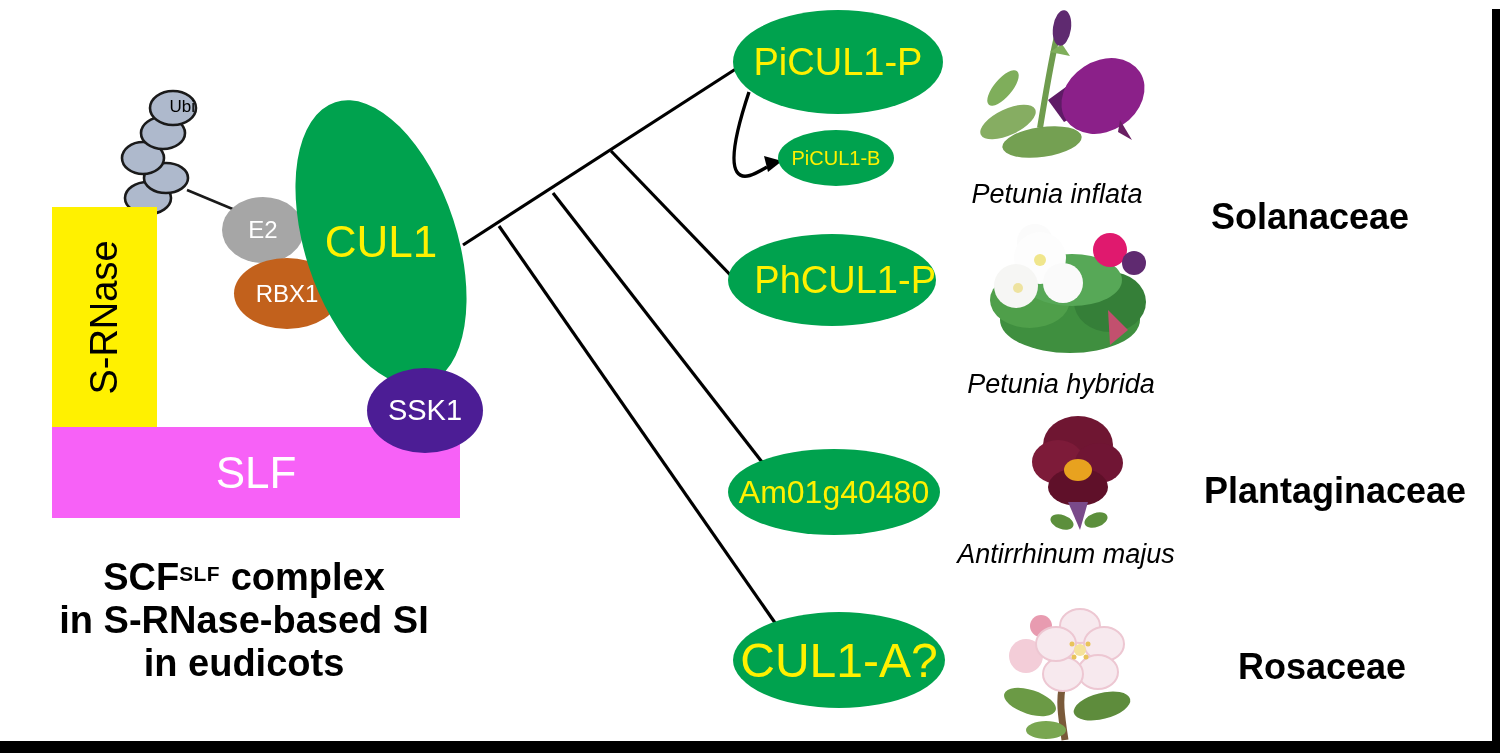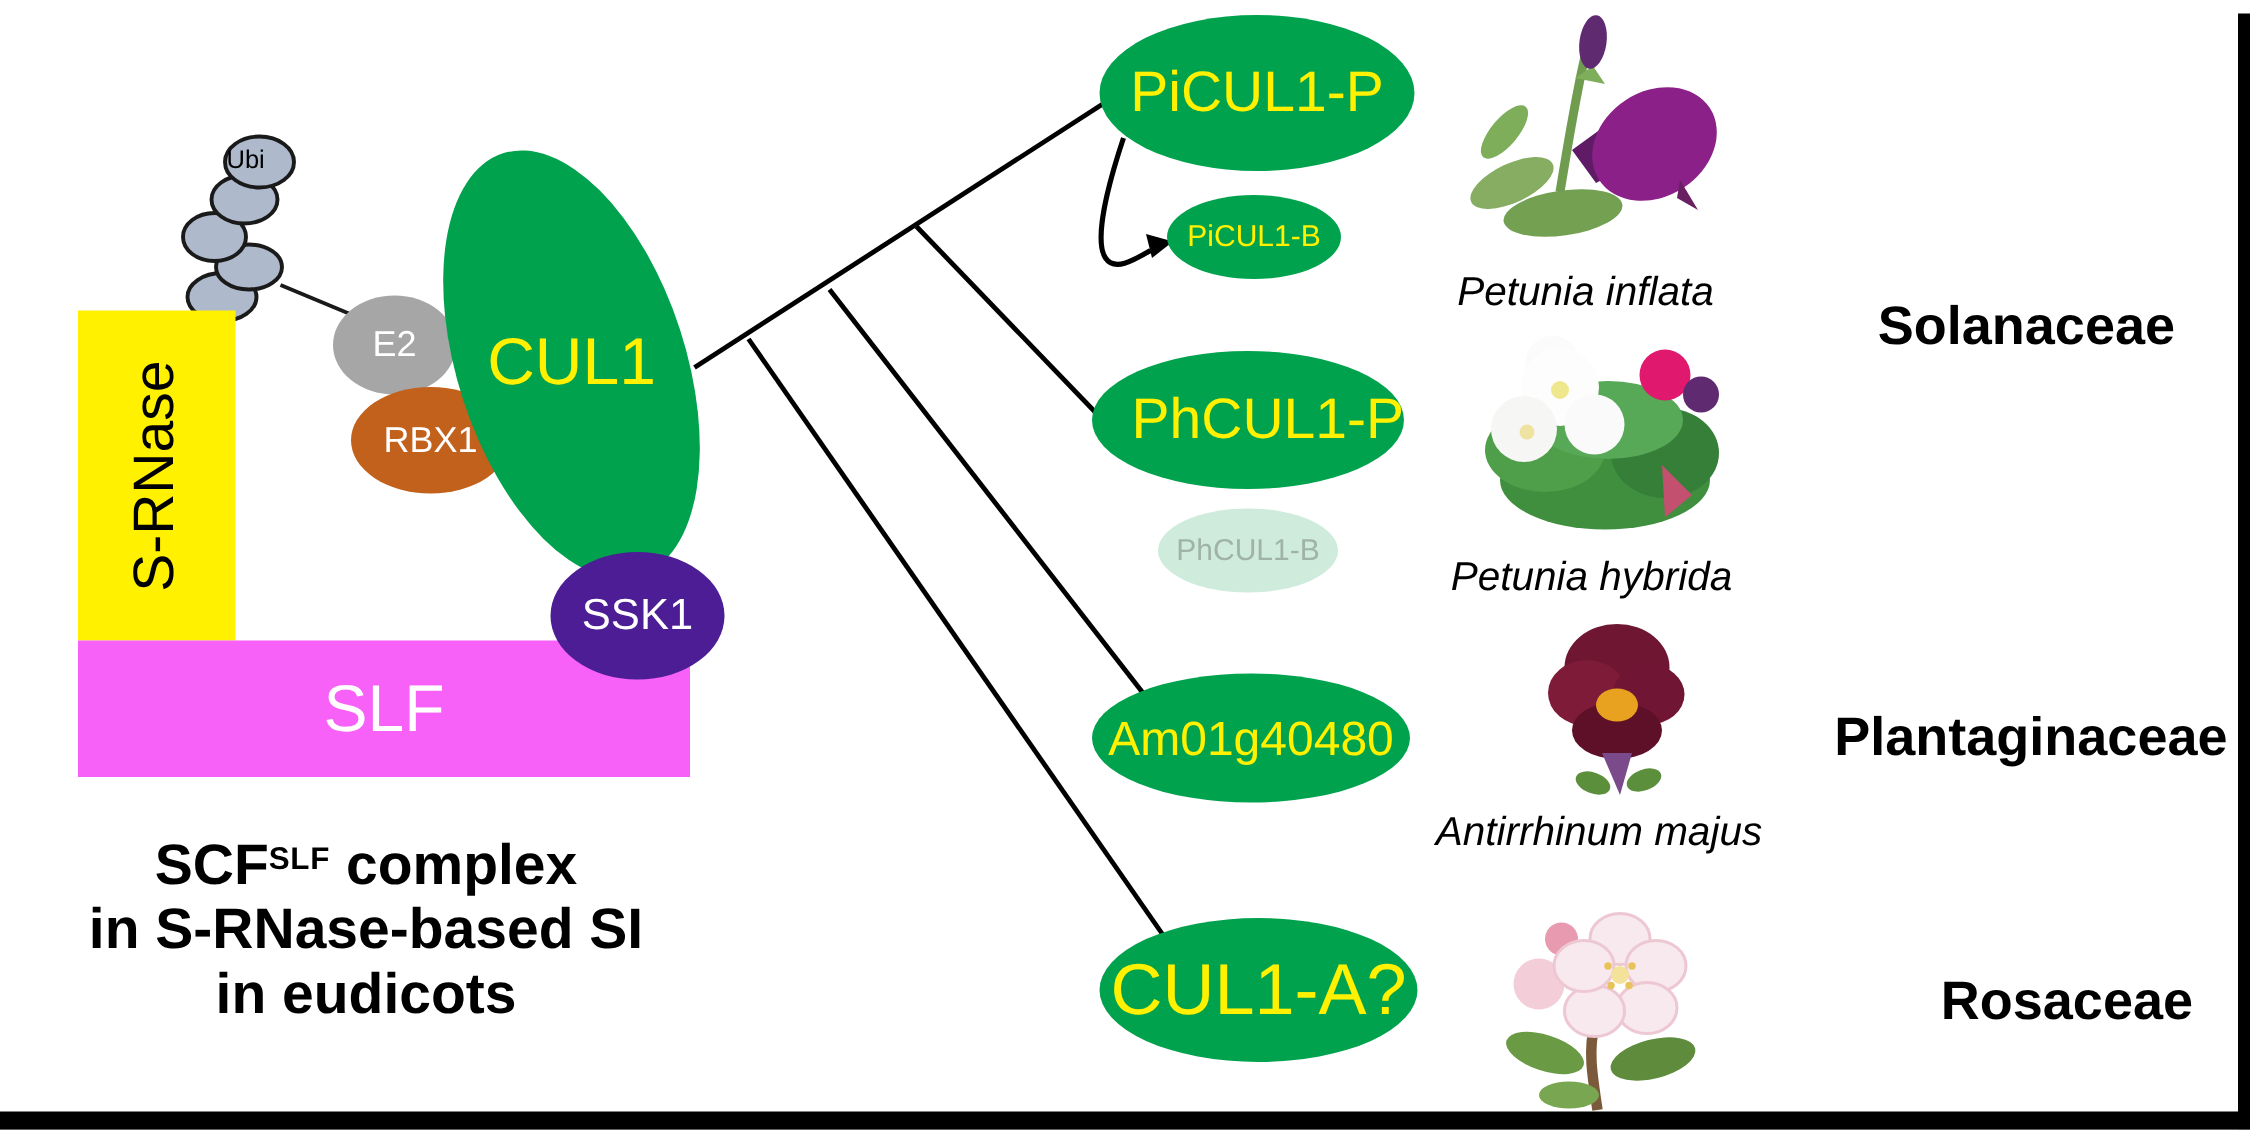"Ubi" .ubi-label { text-align: left -> right }
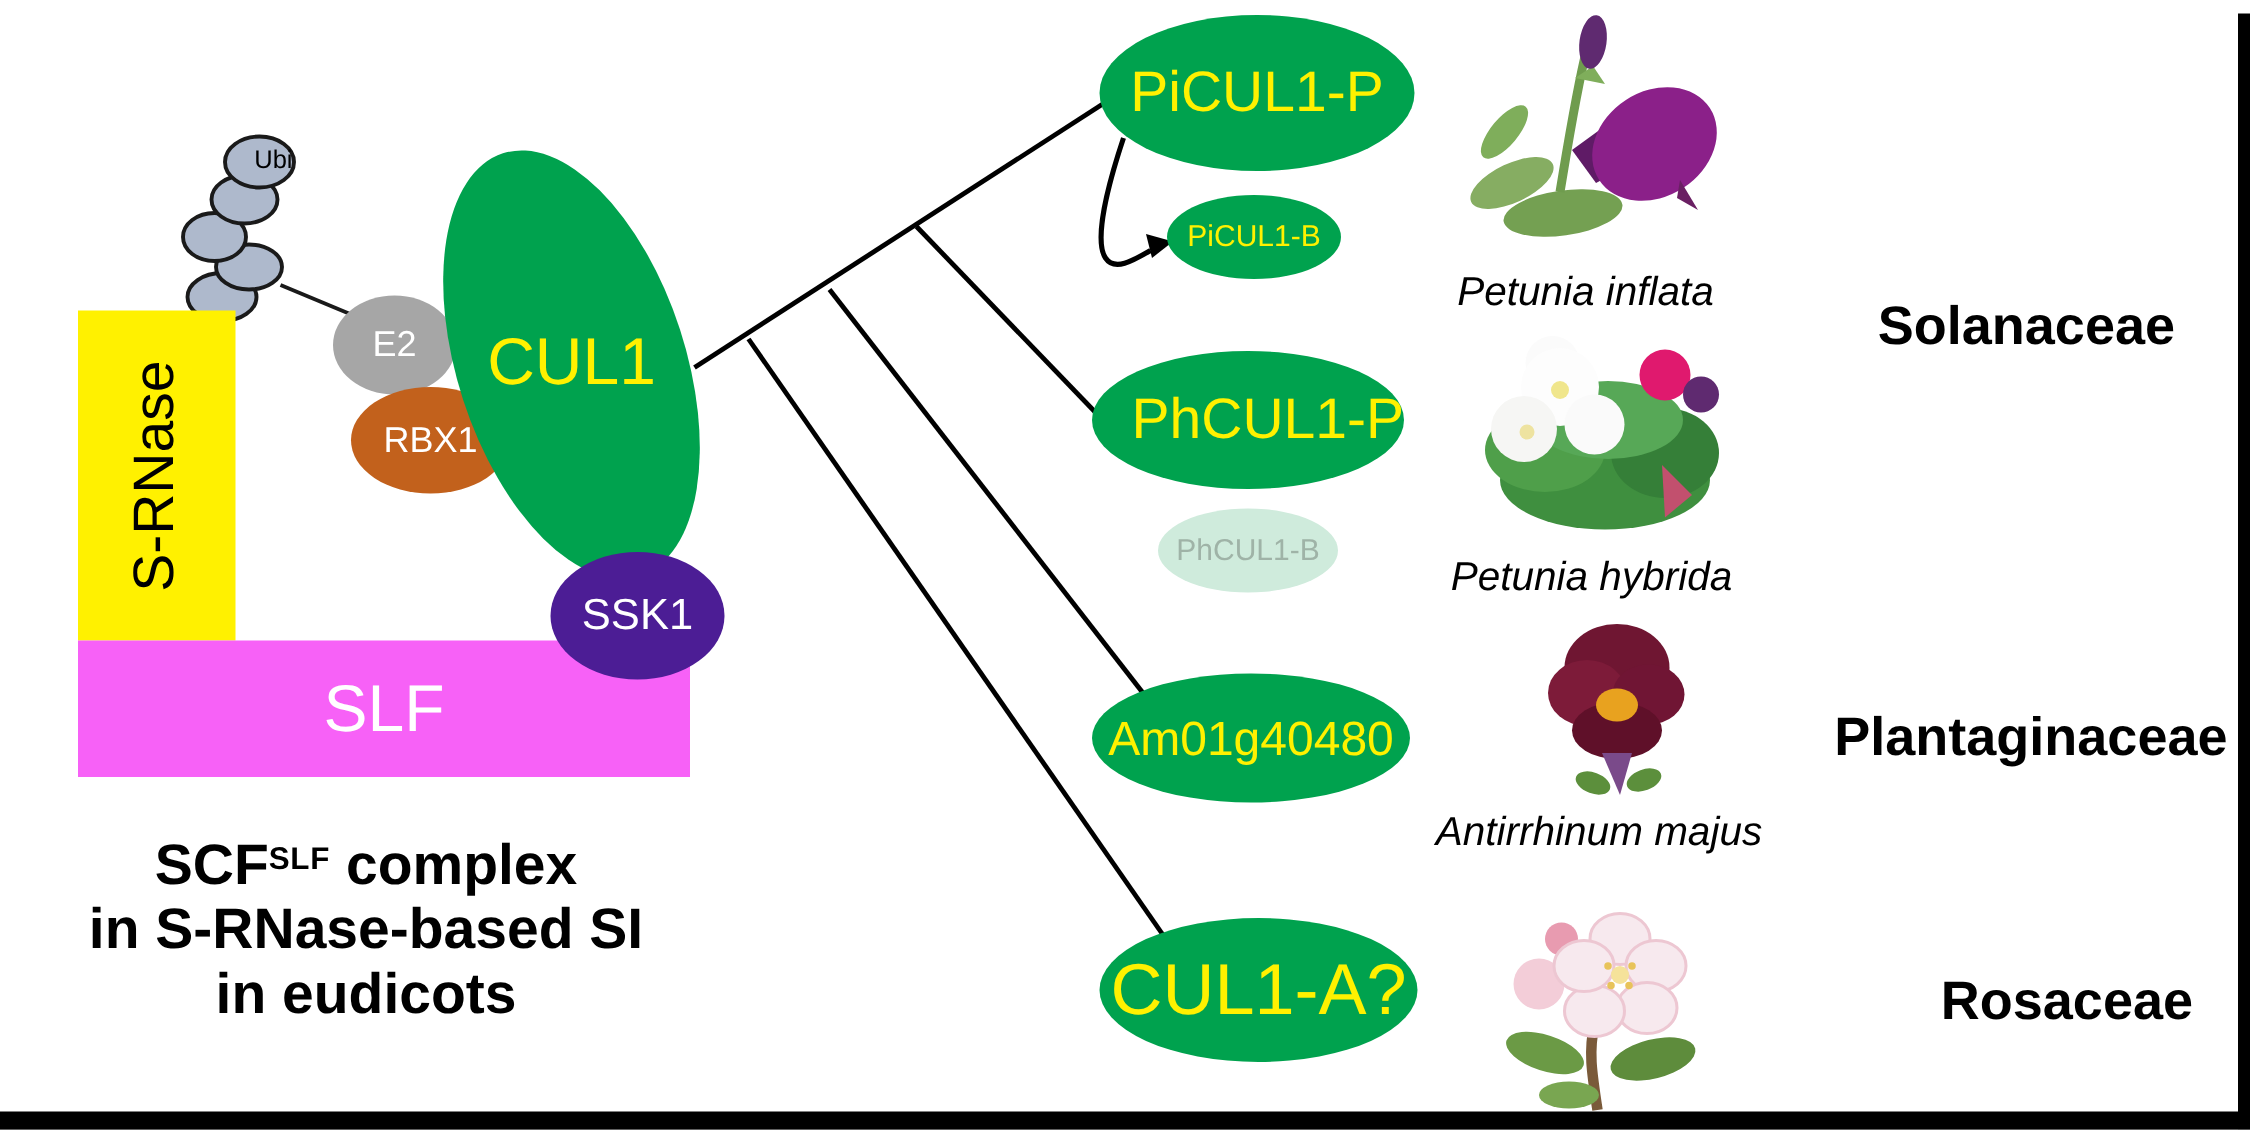"Solanaceae" .family { text-align: right -> center }
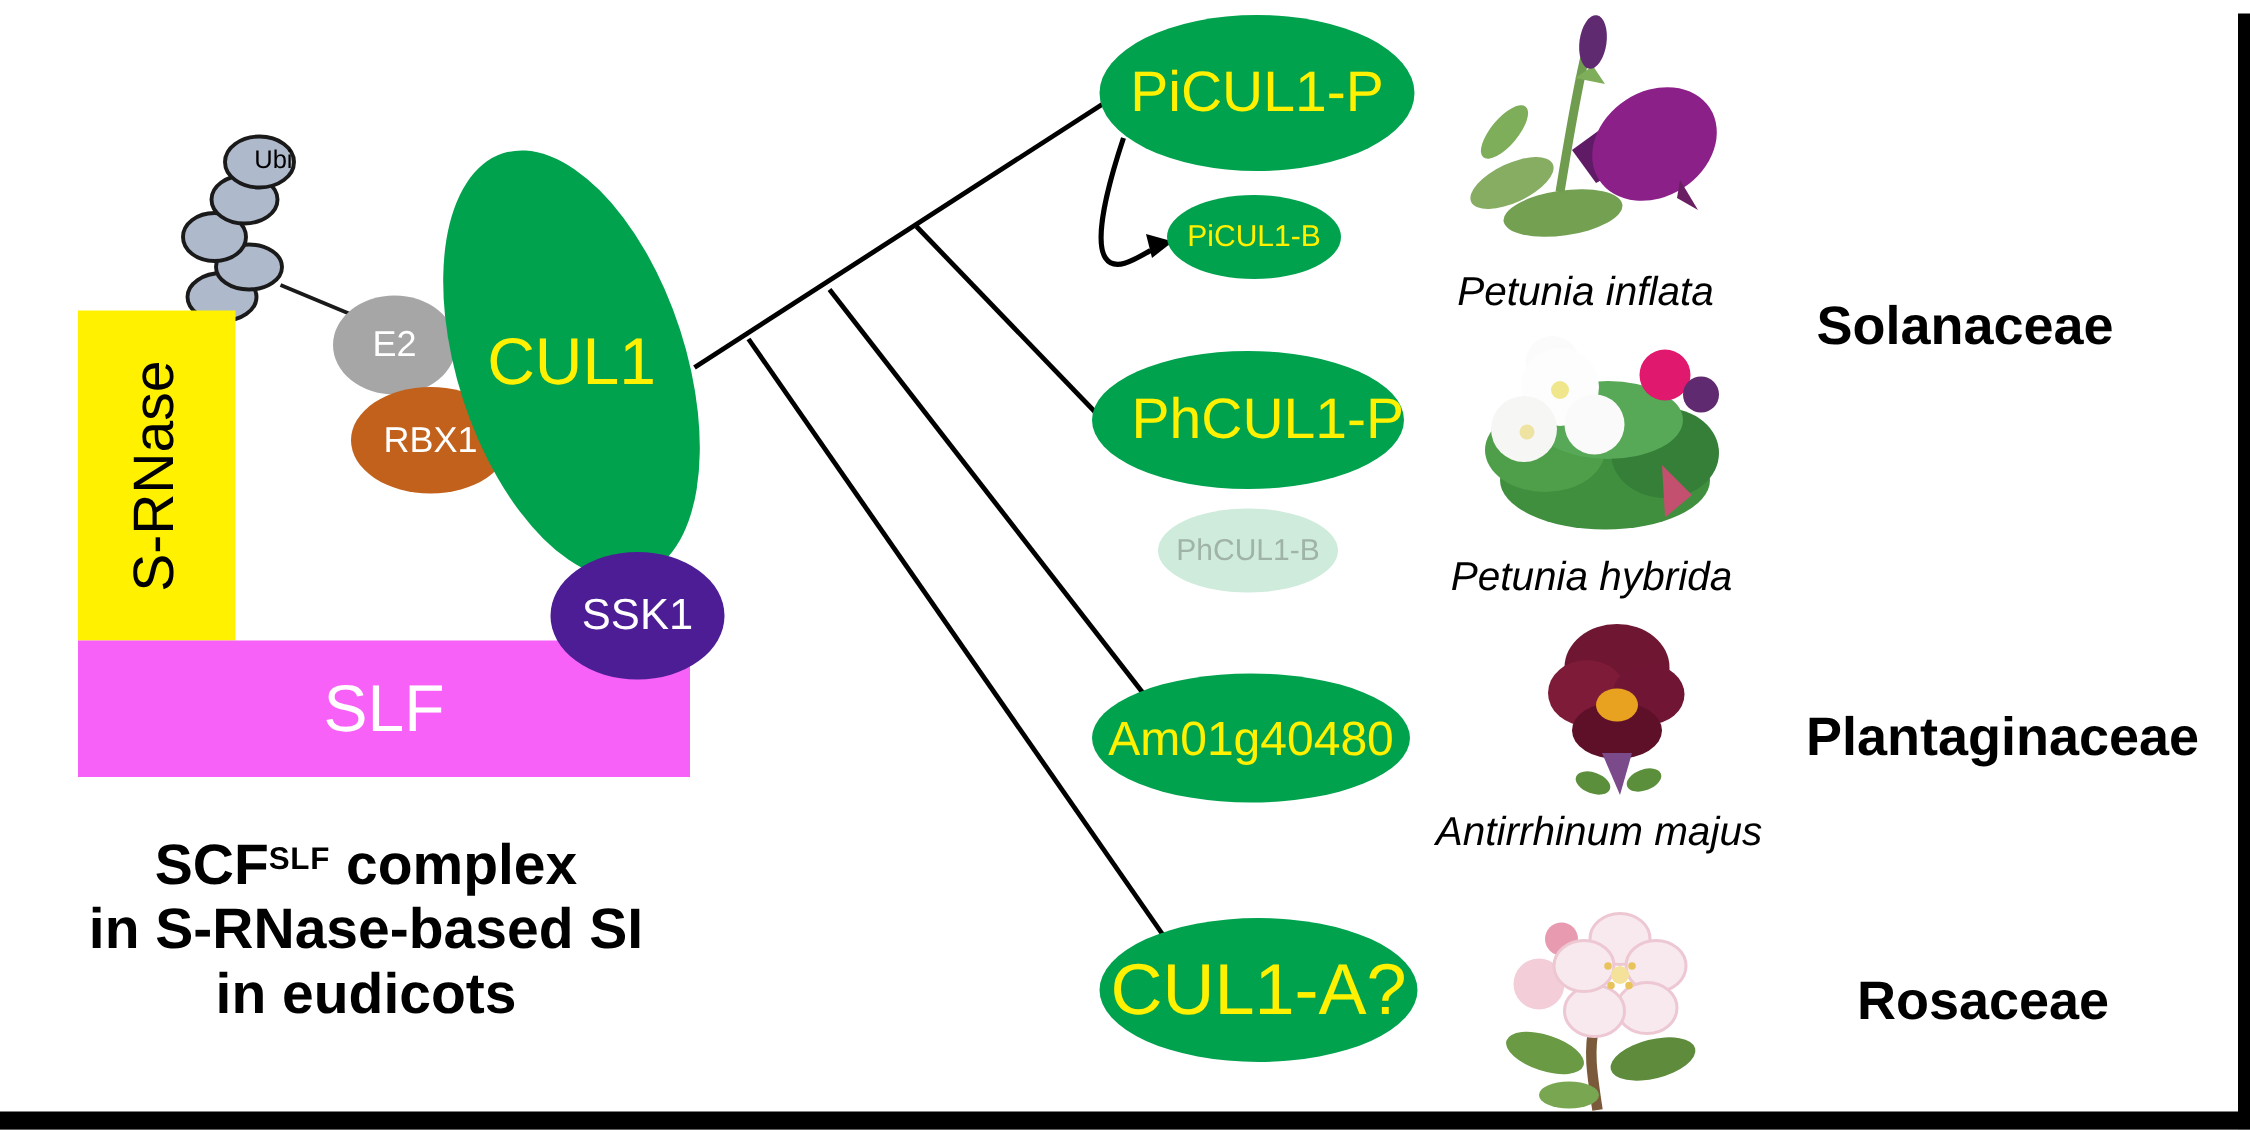"PhCUL1-B" div.ellipse { html: <div> <span>PhCUL1-B</span> </div> -> none }
